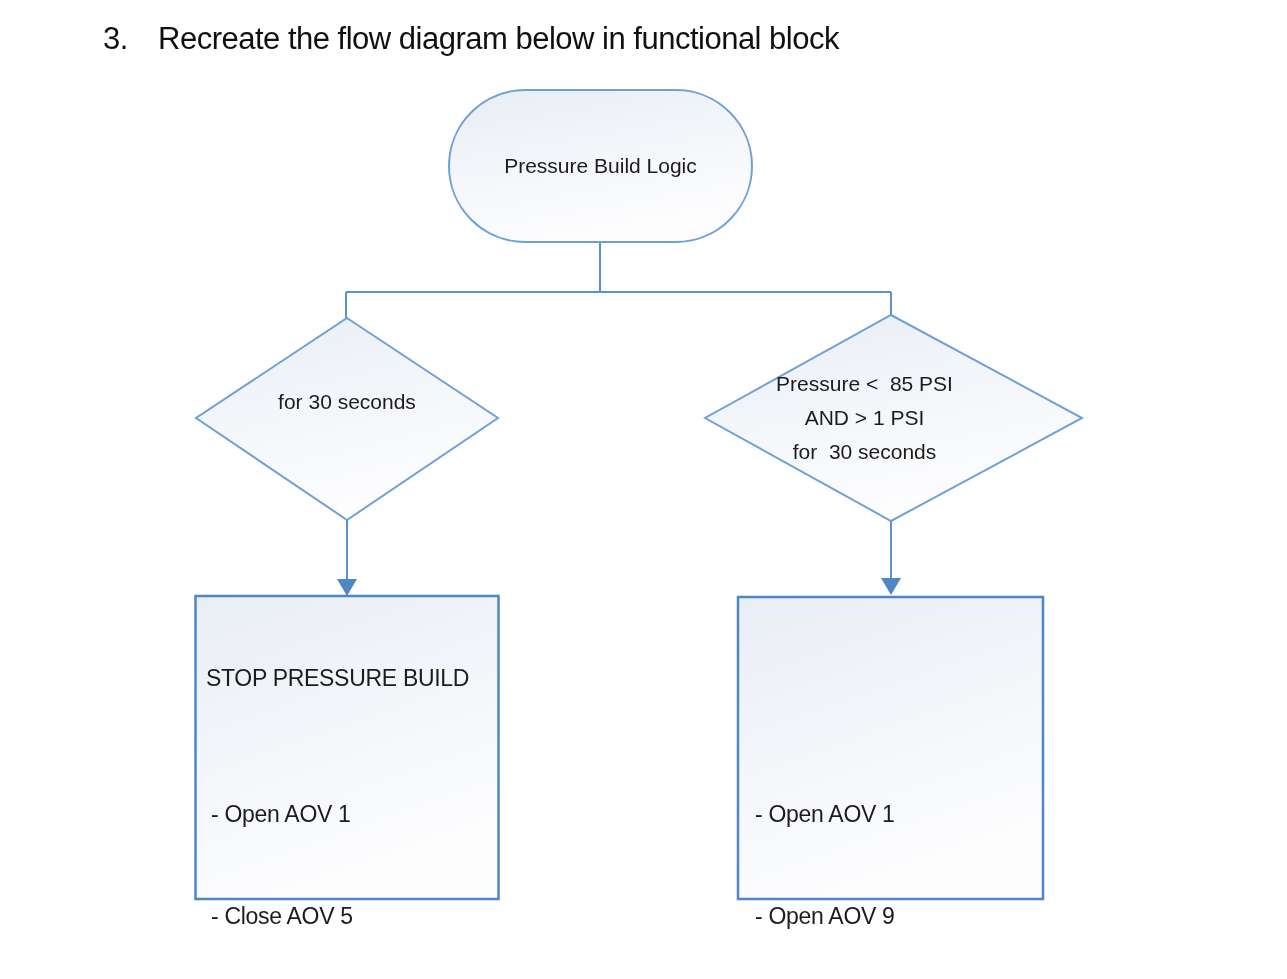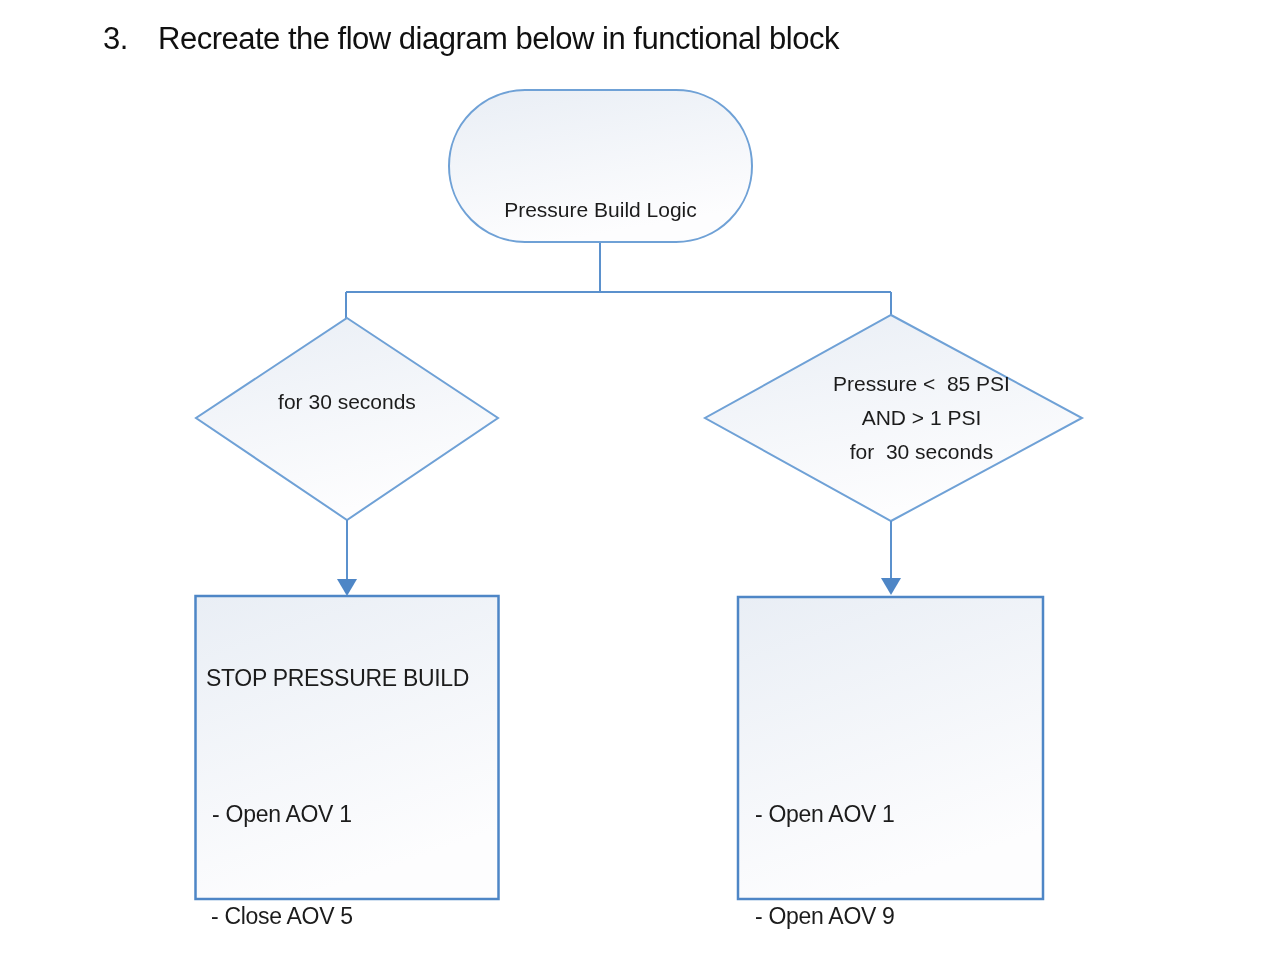"Pressure Build Logic" .stadium-label { margin-top: 44px -> none }
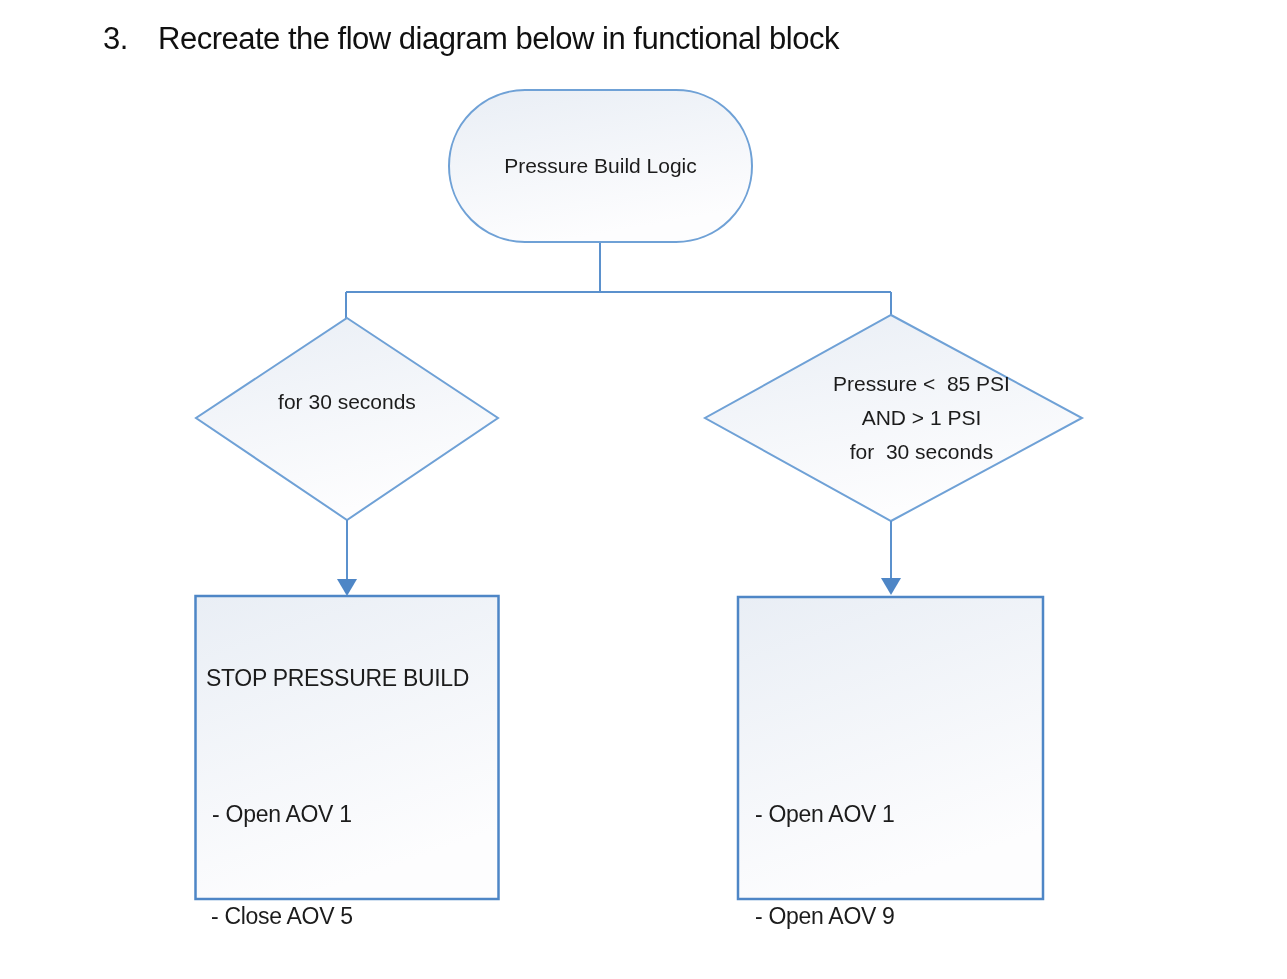"Pressure < 85 PSI" .dright-label { left: 733px -> 676px }
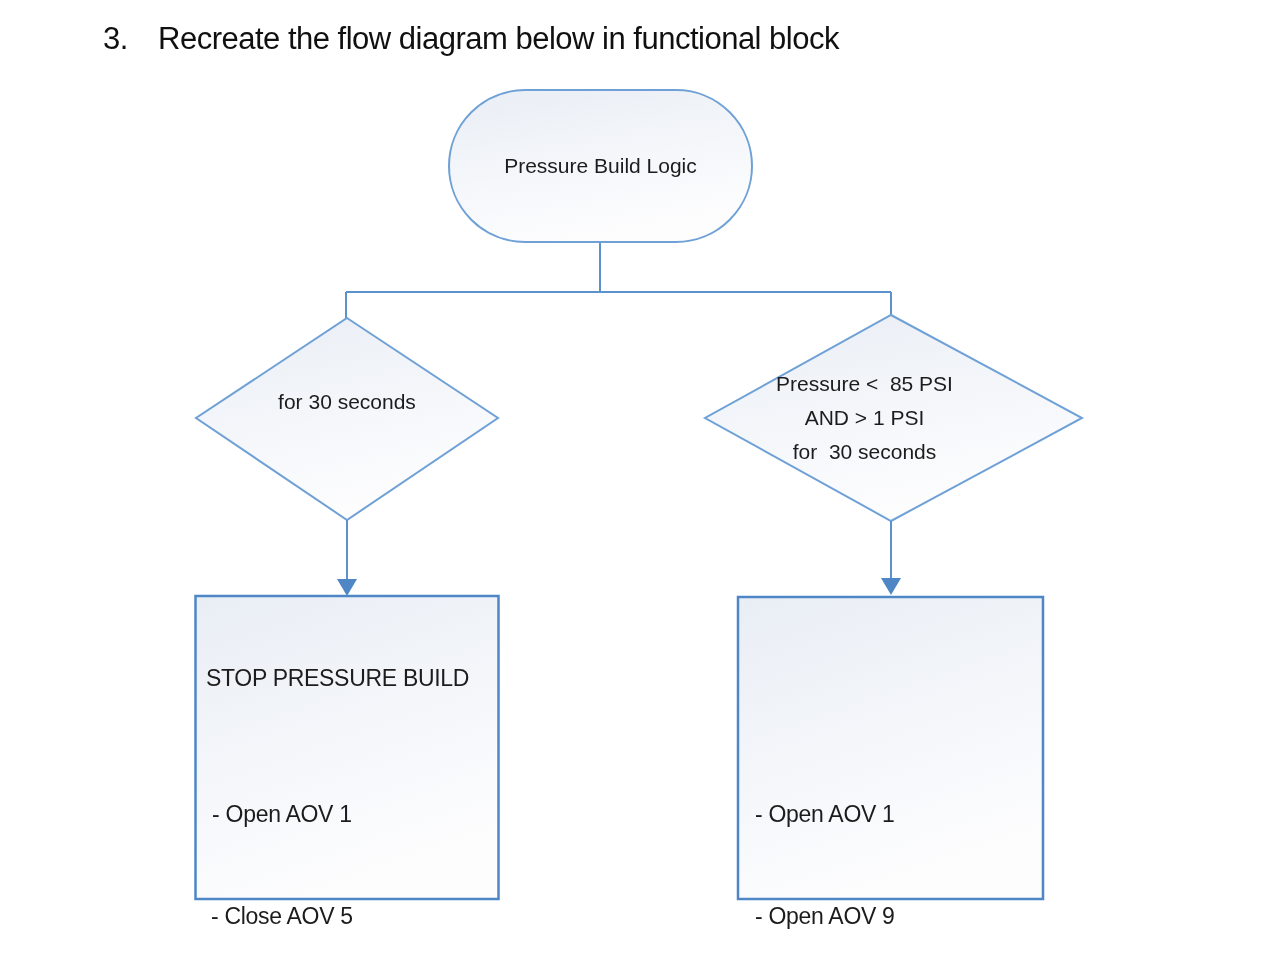"STOP PRESSURE BUILD" .label { text-align: center -> none }
